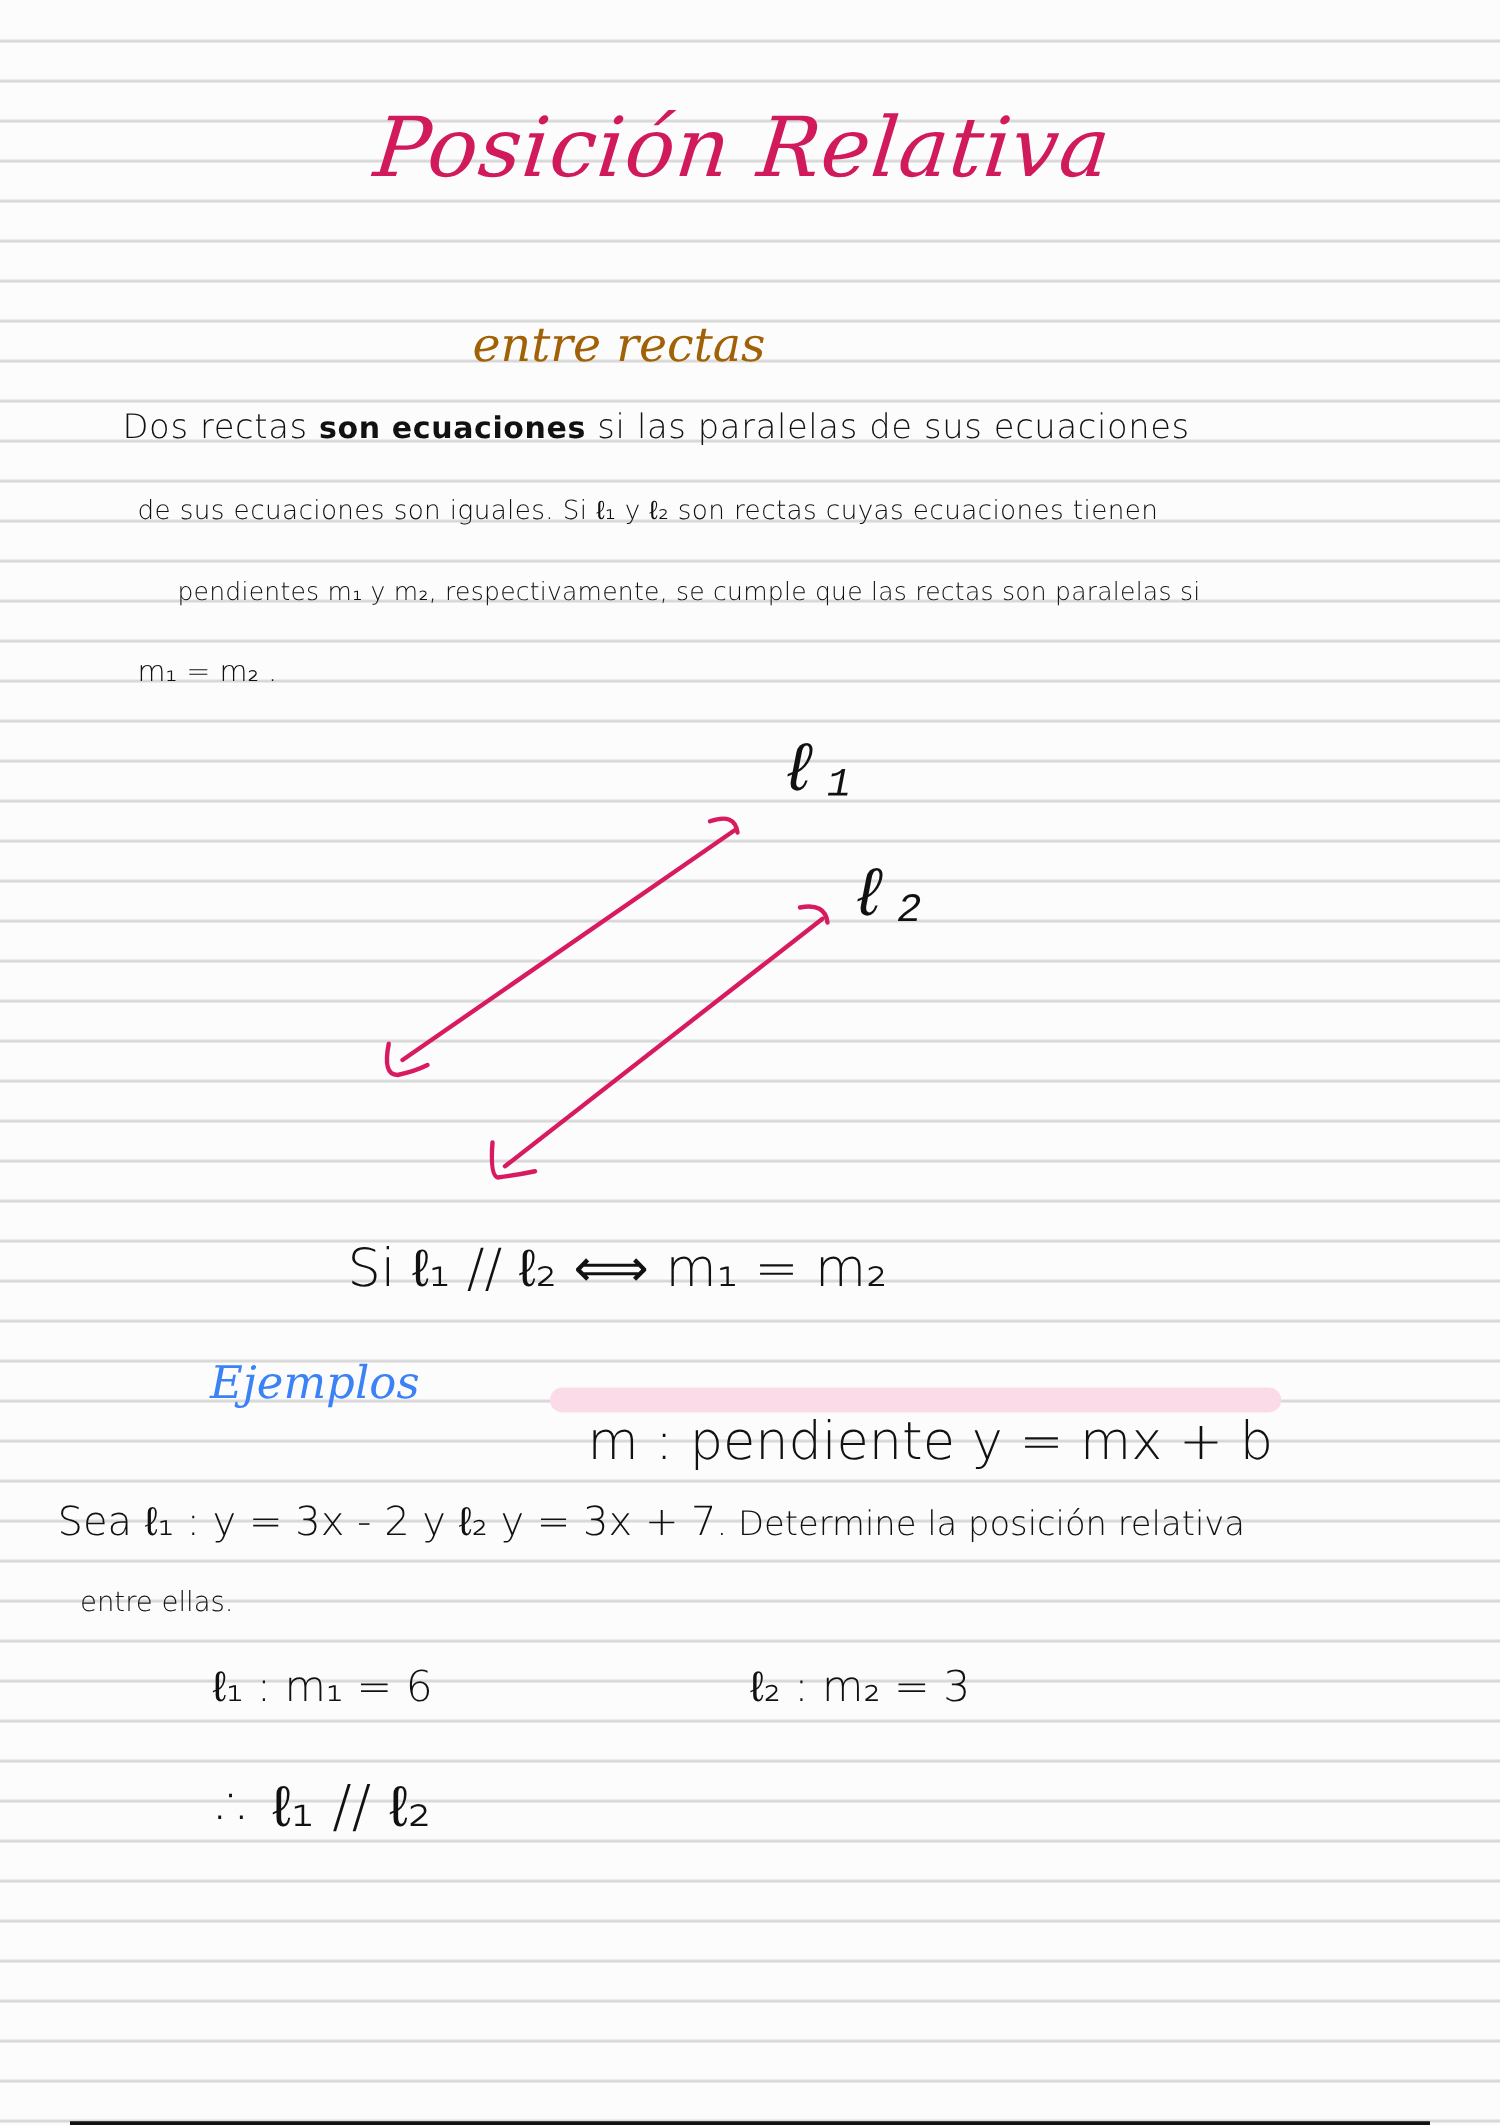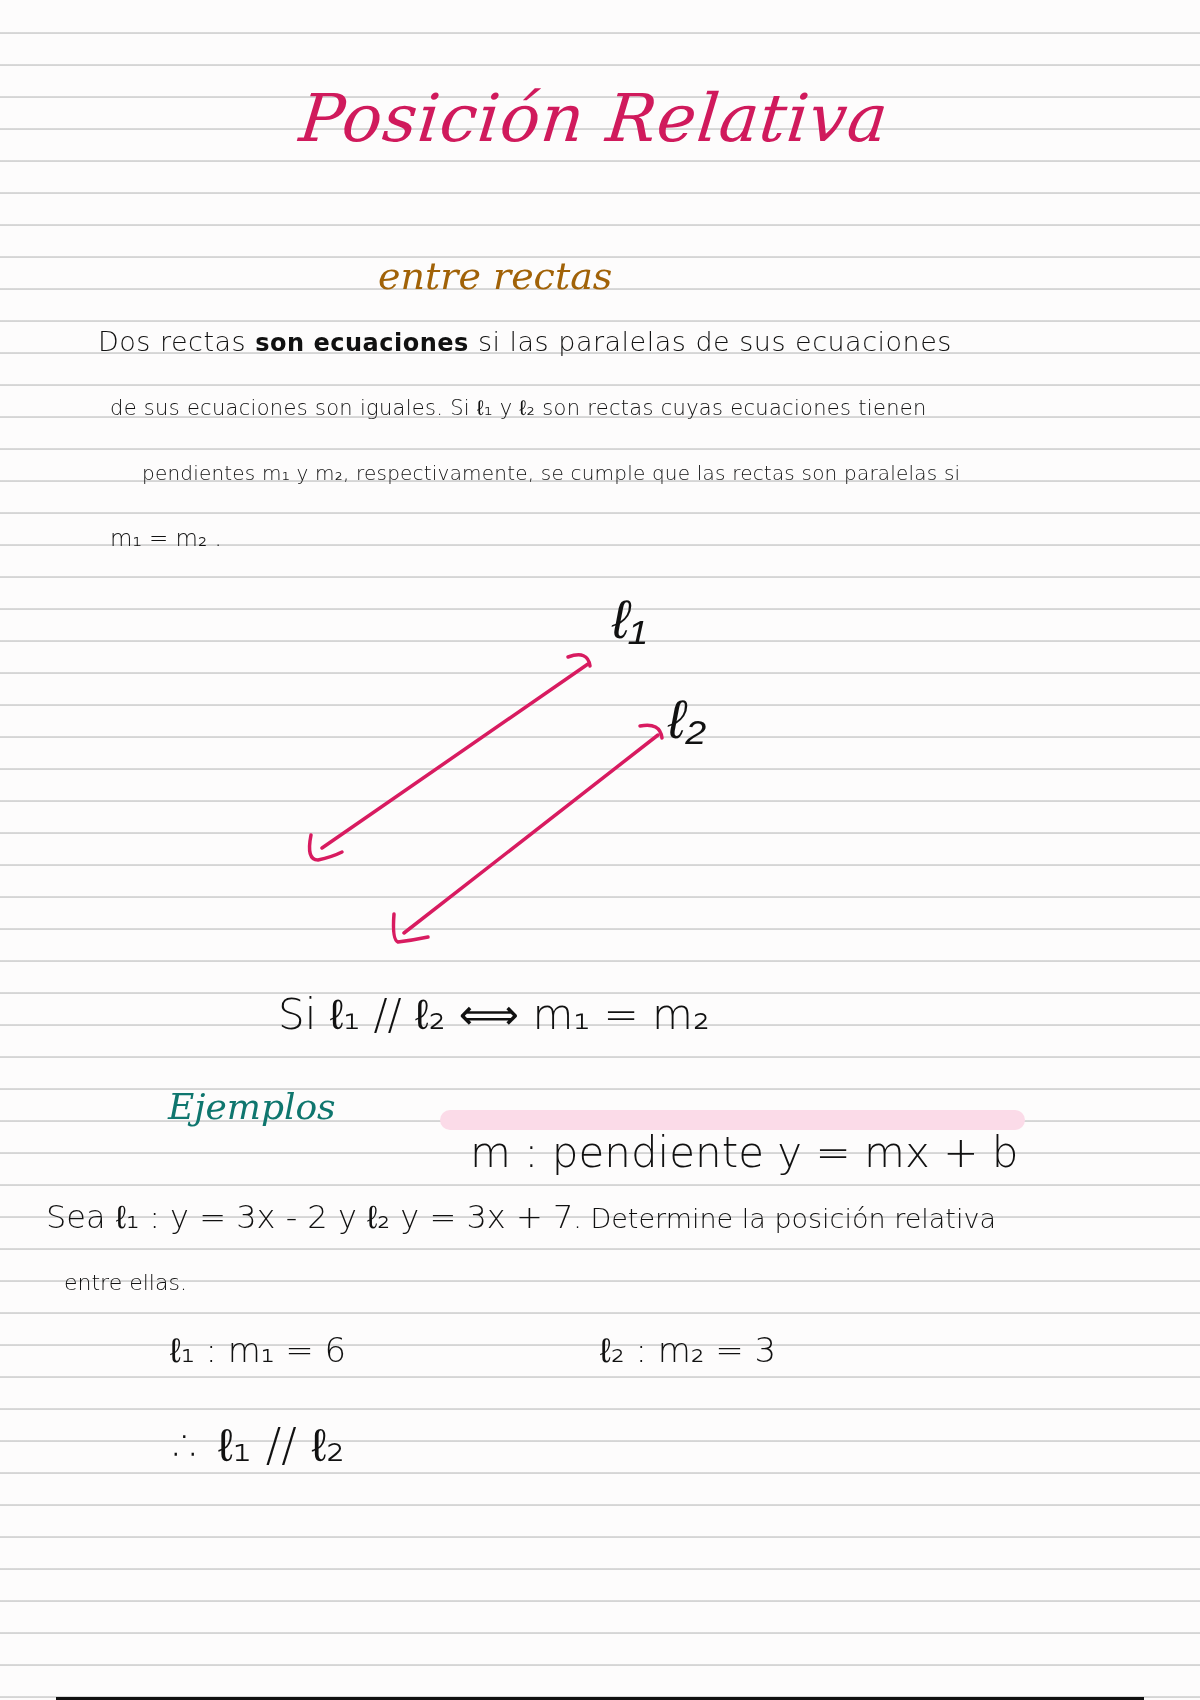"ℓ₁" .script { font-family: Liberation Sans, sans-serif -> Liberation Mono, monospace; margin-left: none -> 11px }
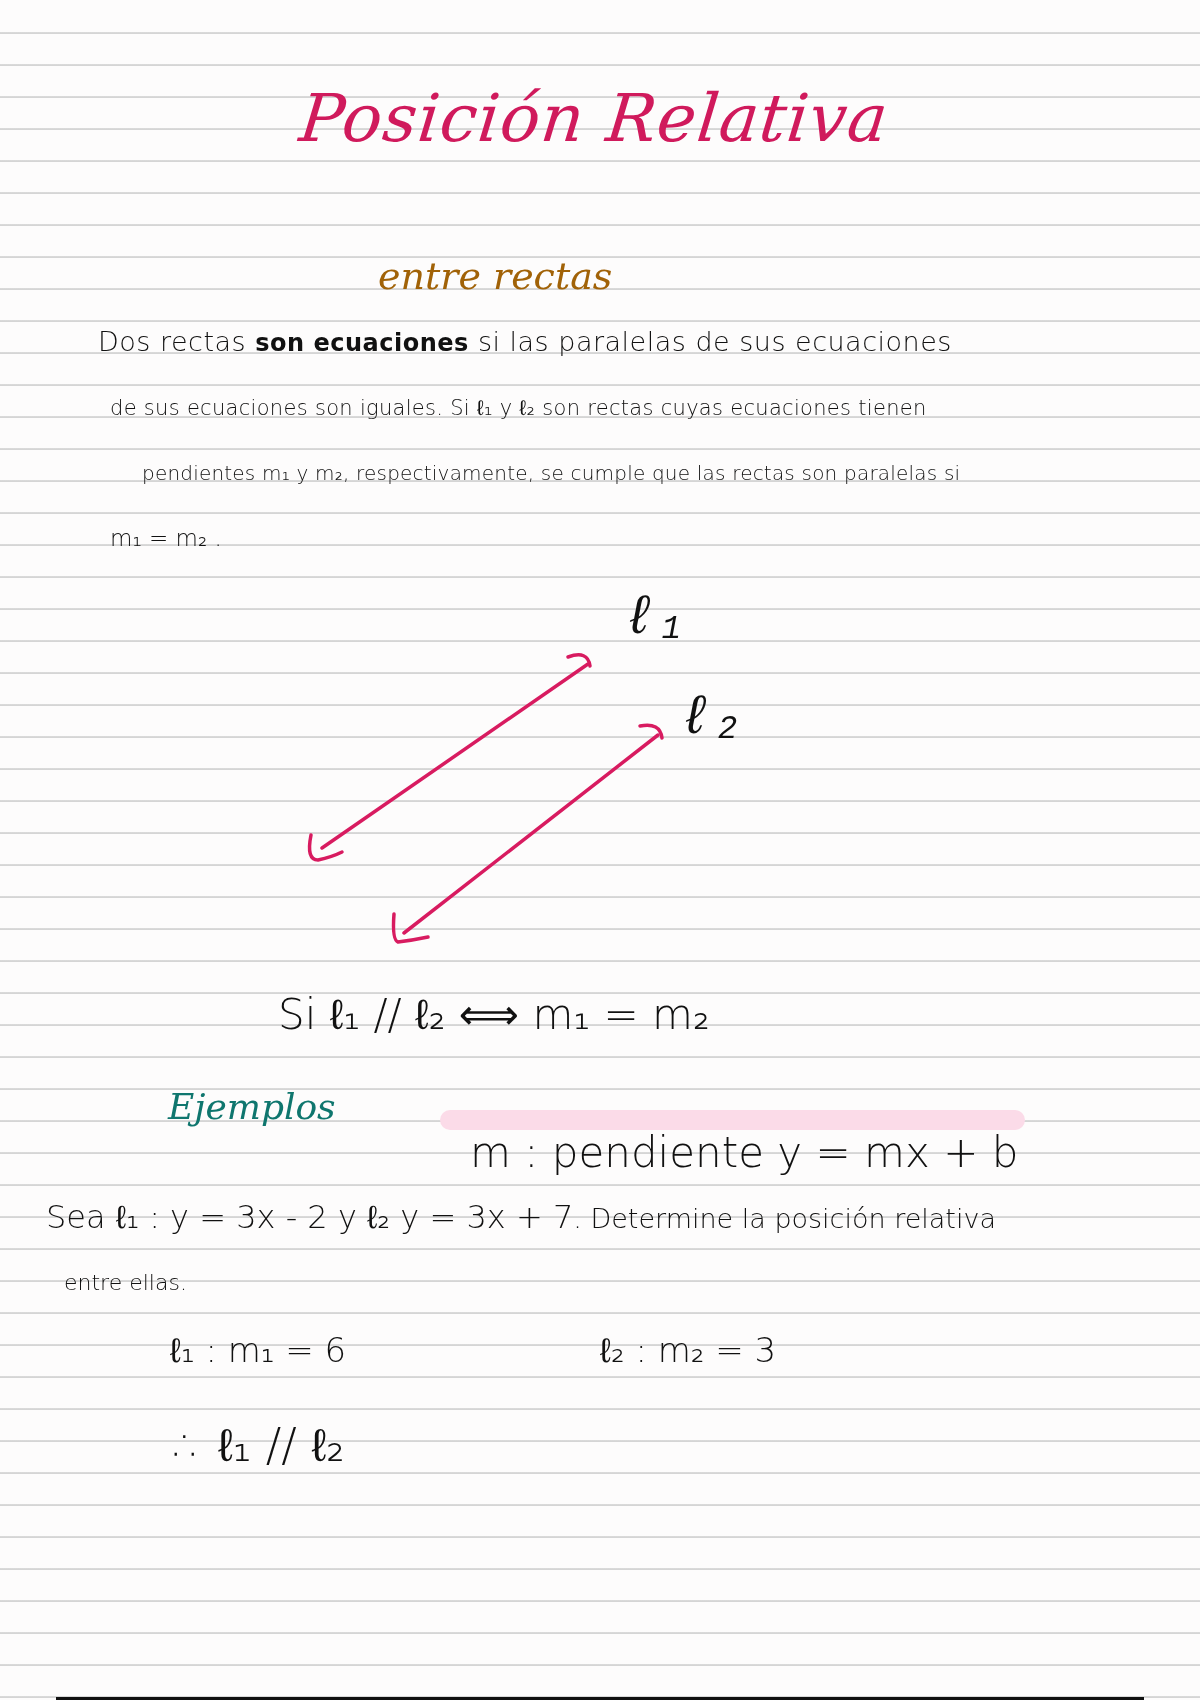"Ejemplos" .ejemplos { color: #0f766e -> #3b82f6 }
